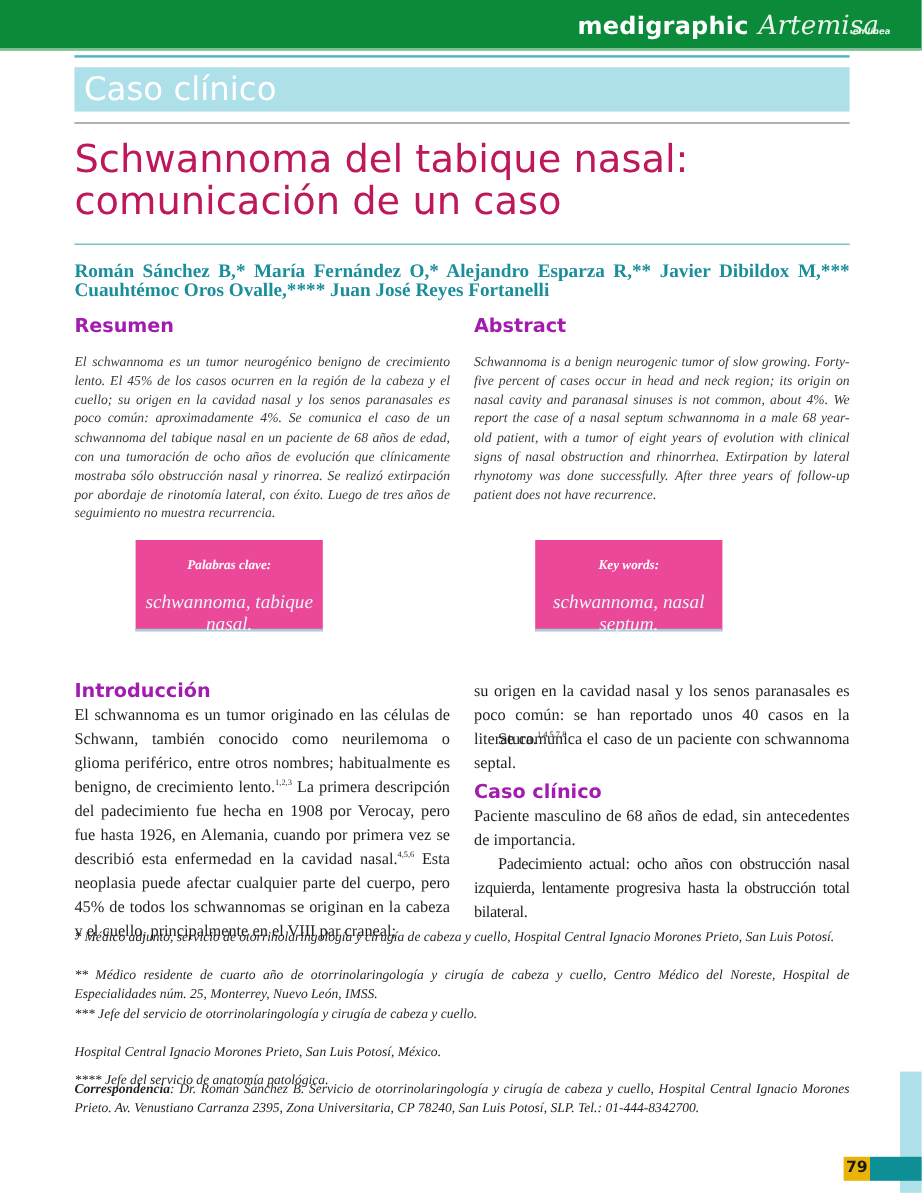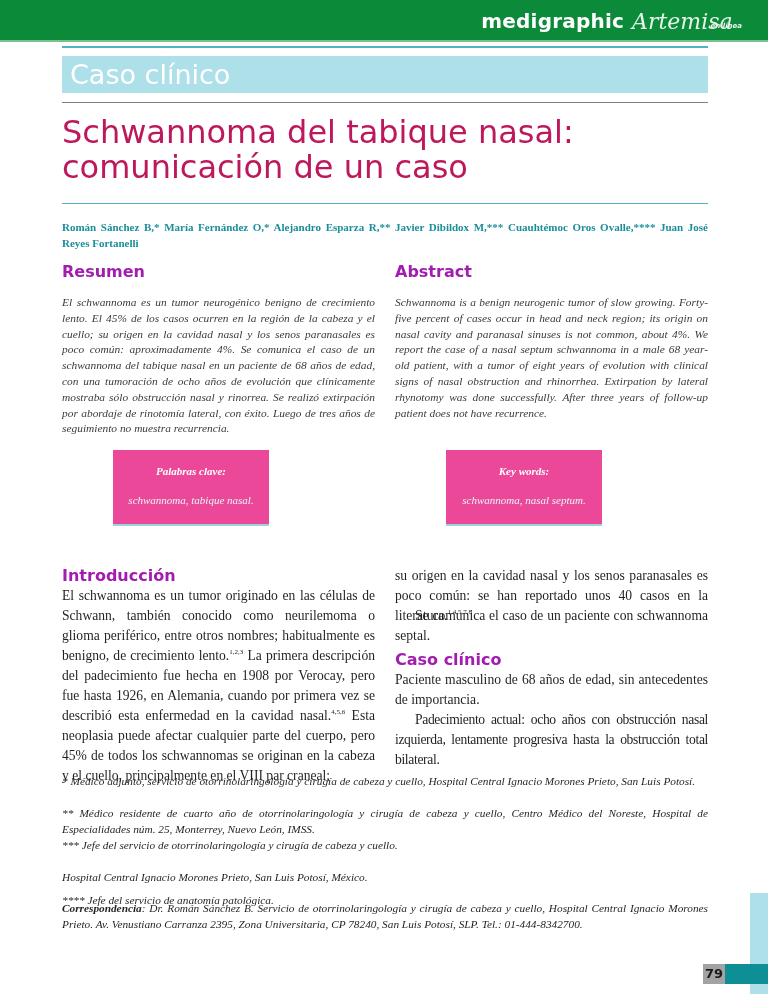"Román Sánchez B,* María Fernández" .authors { font-size: 11px -> 16px }
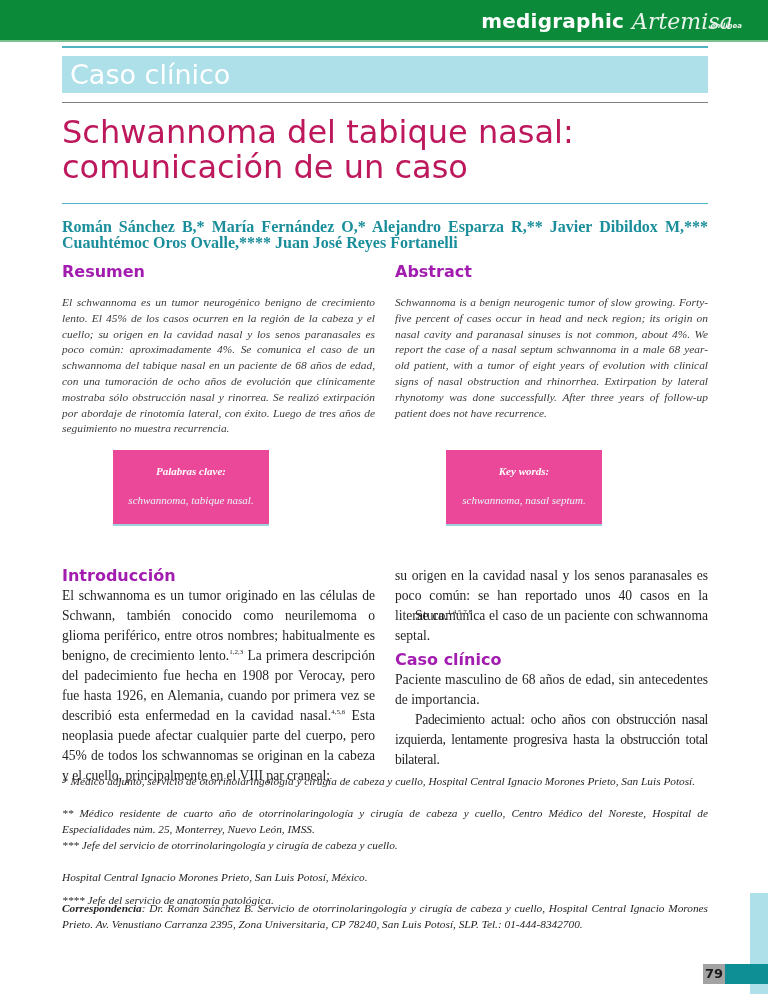"schwannoma, tabique nasal." .kw-text { font-size: 11px -> 16px }
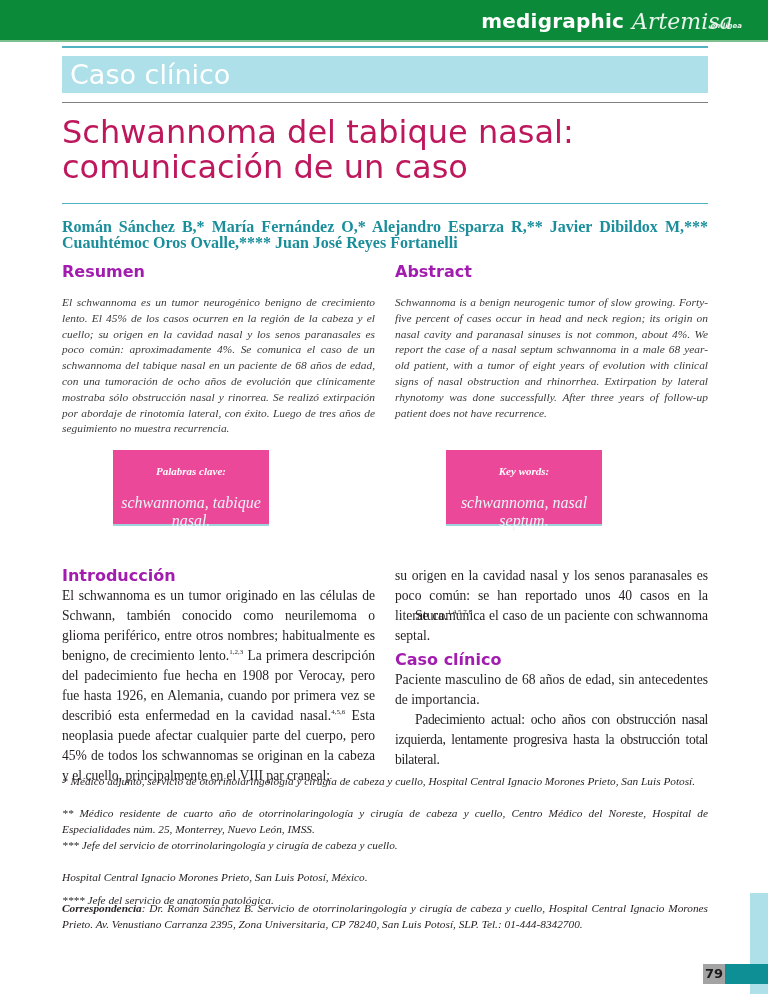"79" .page-num { background: #a3a3a3 -> #eab308 }
